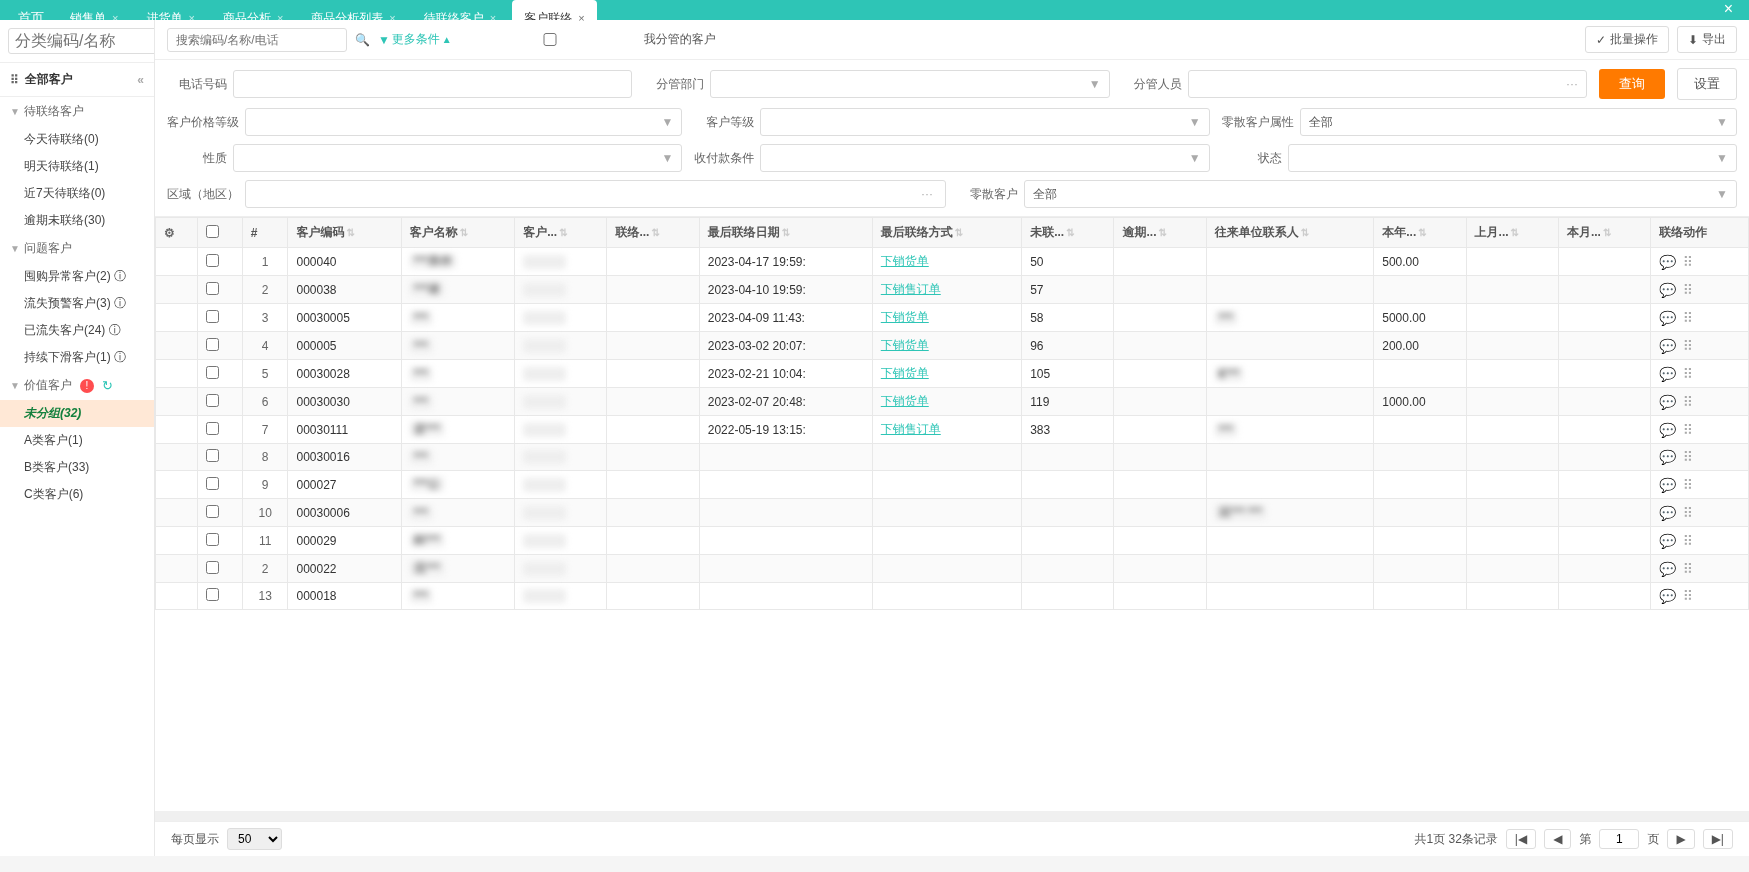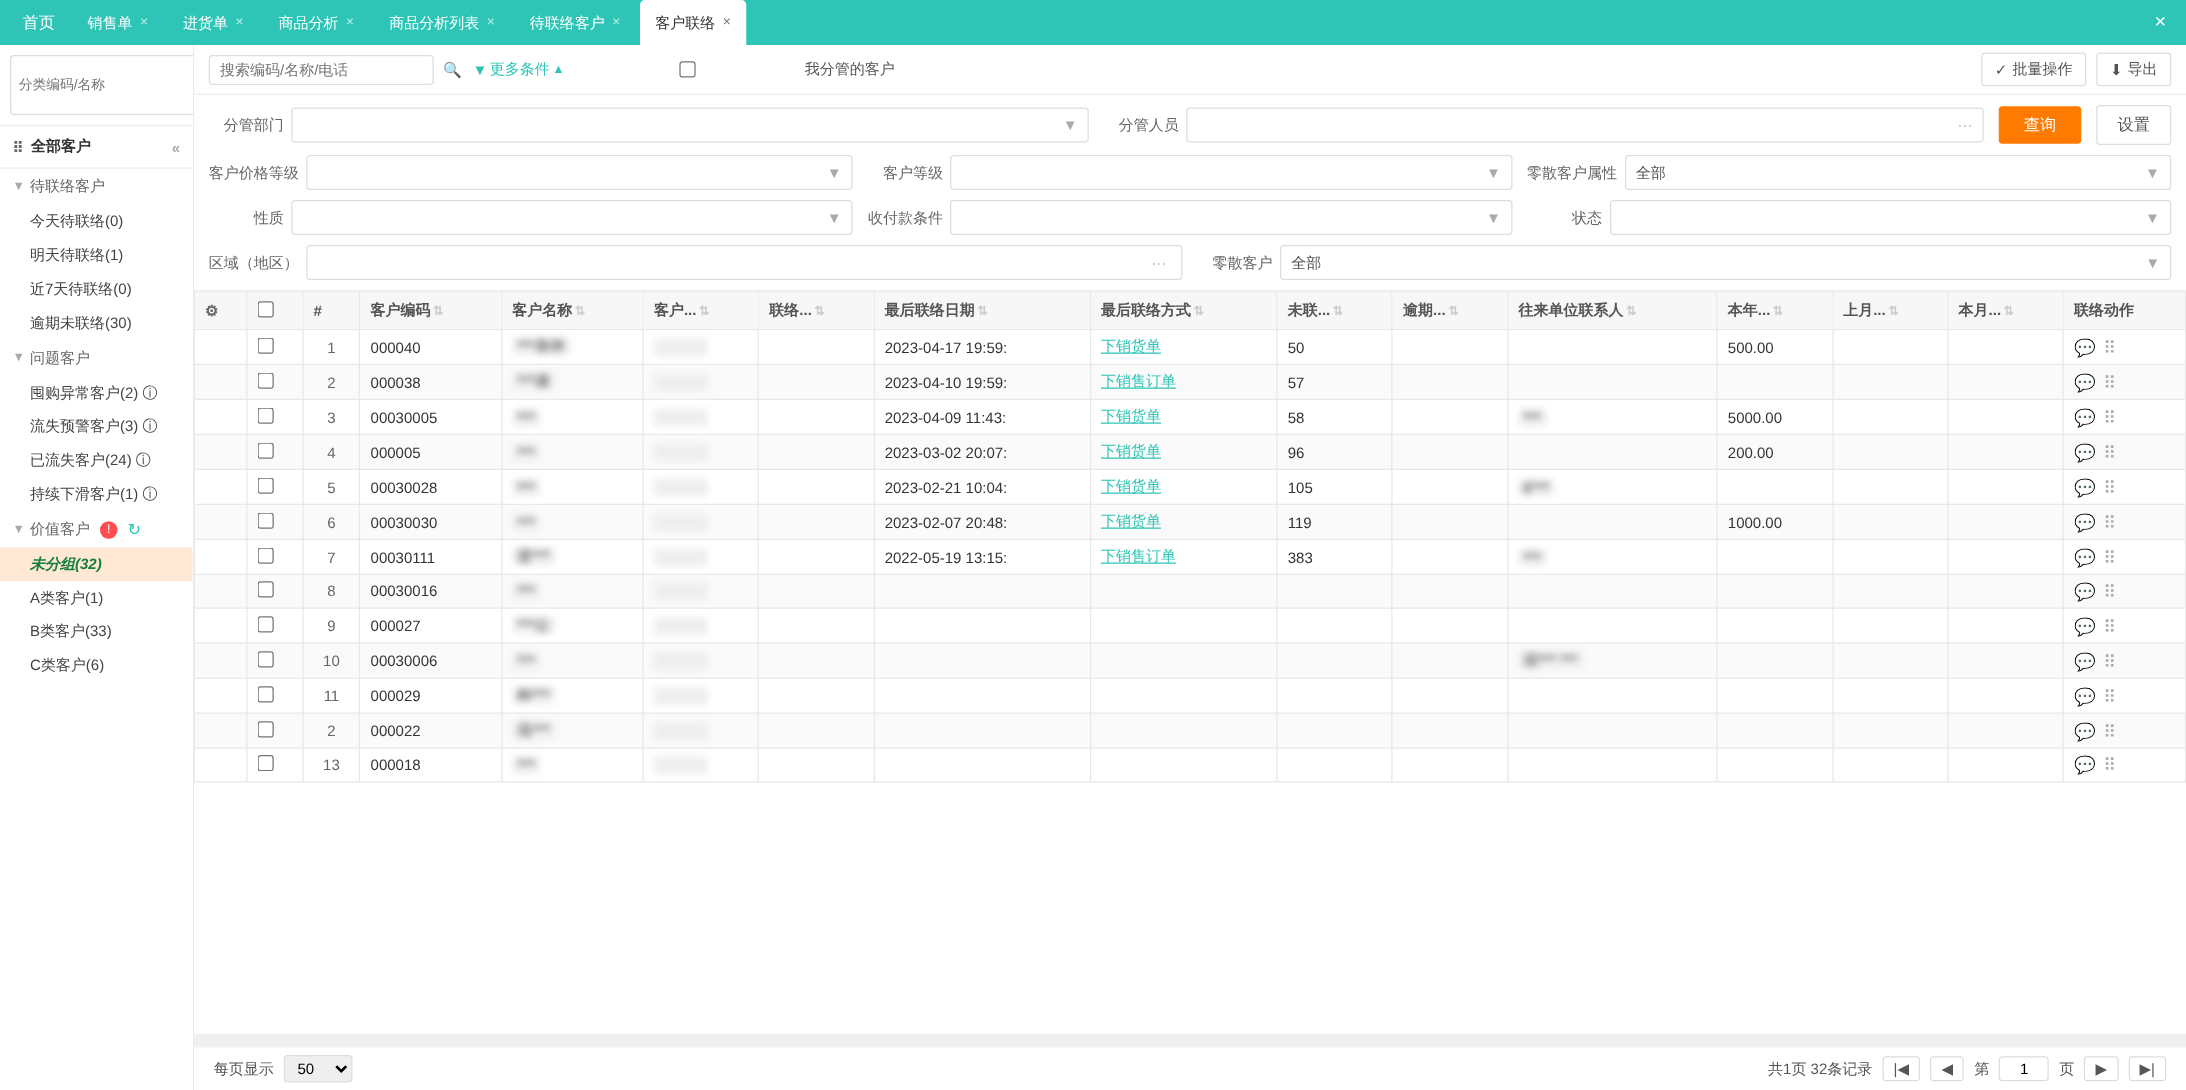"首页" .top-nav { align-items: center -> flex-start; height: 36px -> 20px }
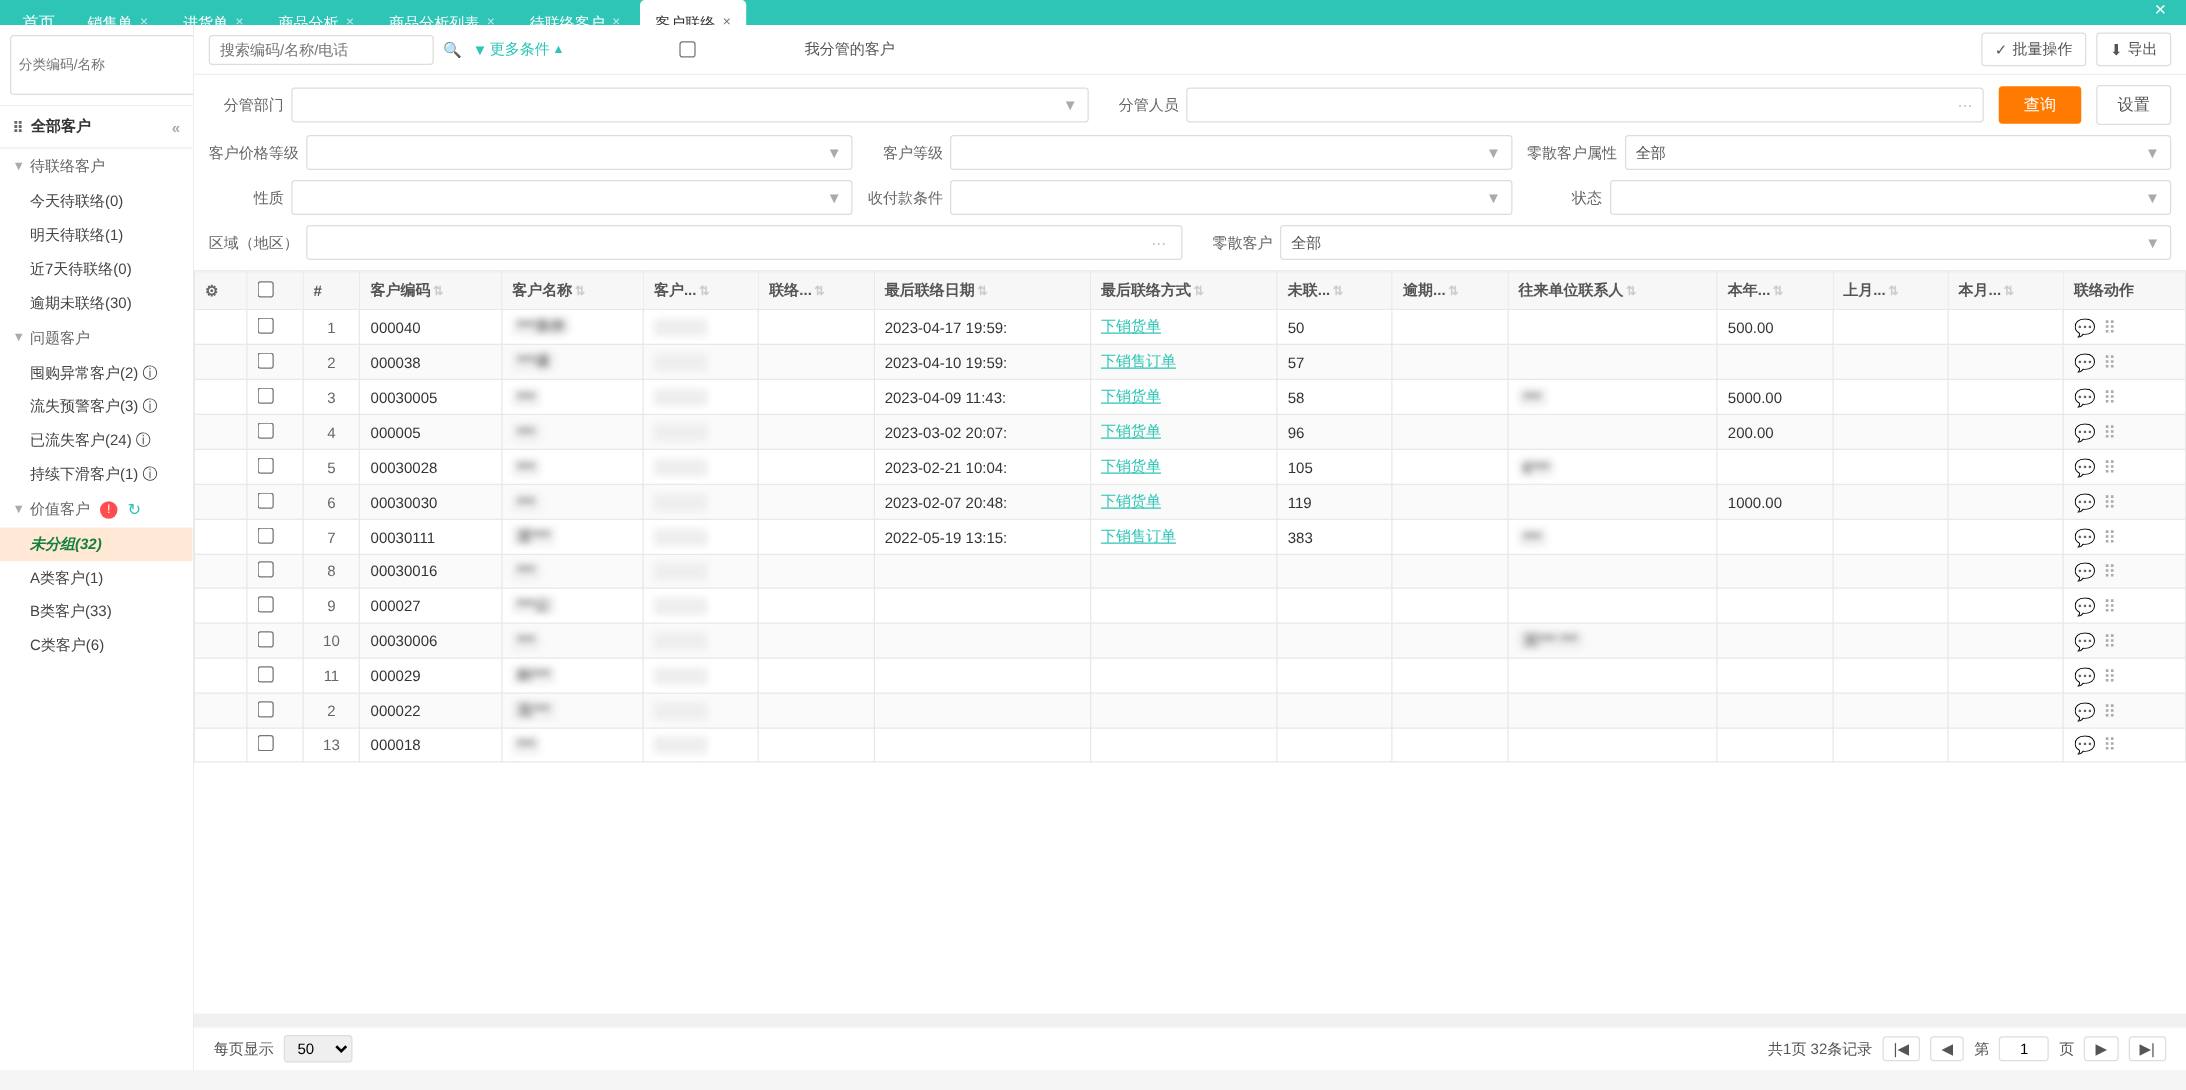"分类编码/名称" .sidebar-search input { font-size: 11px -> 16px; padding: 17px 6px -> 3px 6px }
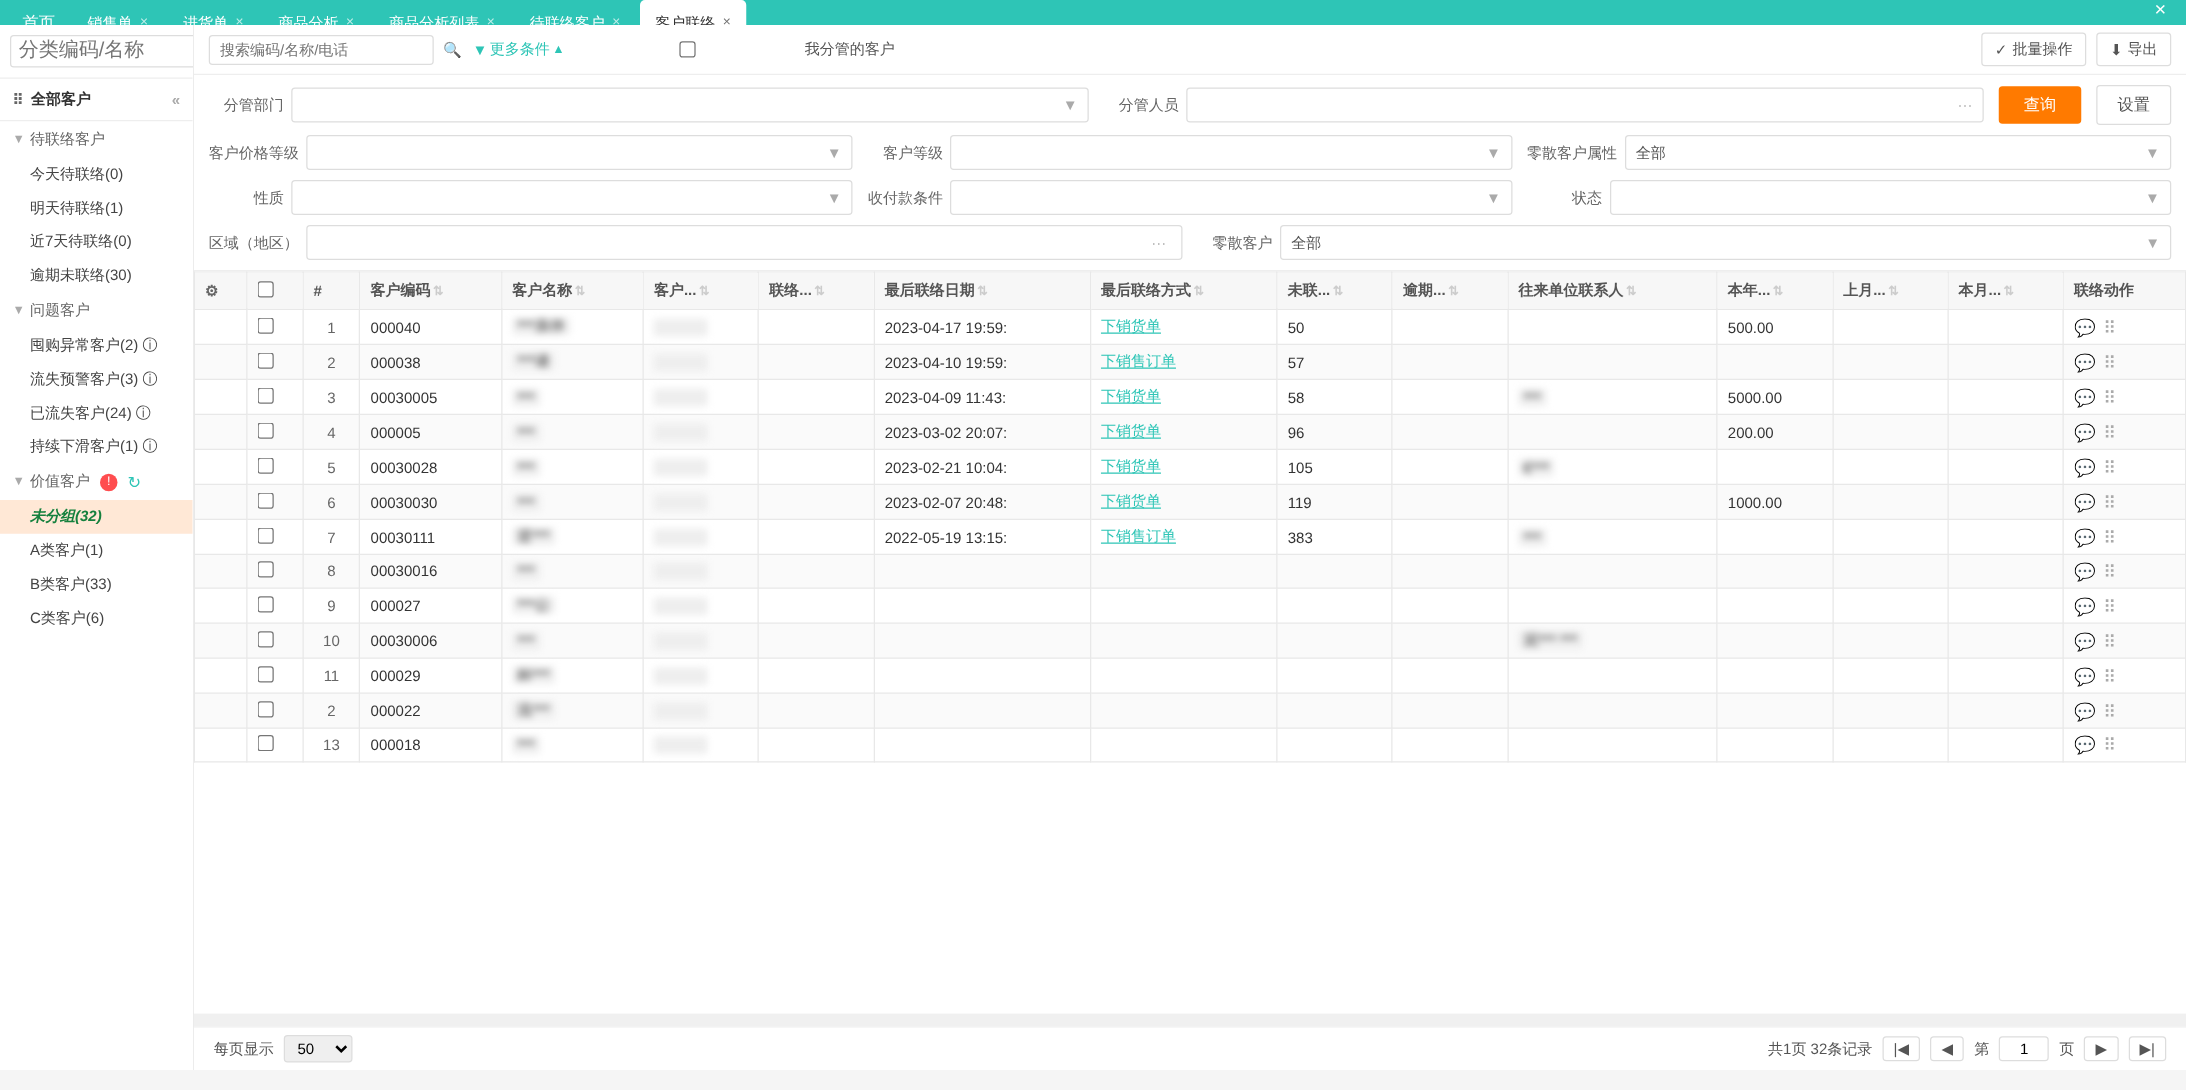"电话号码" div.adv-field { html: none -> <div> <label>电话号码</label> <input> </div> }
